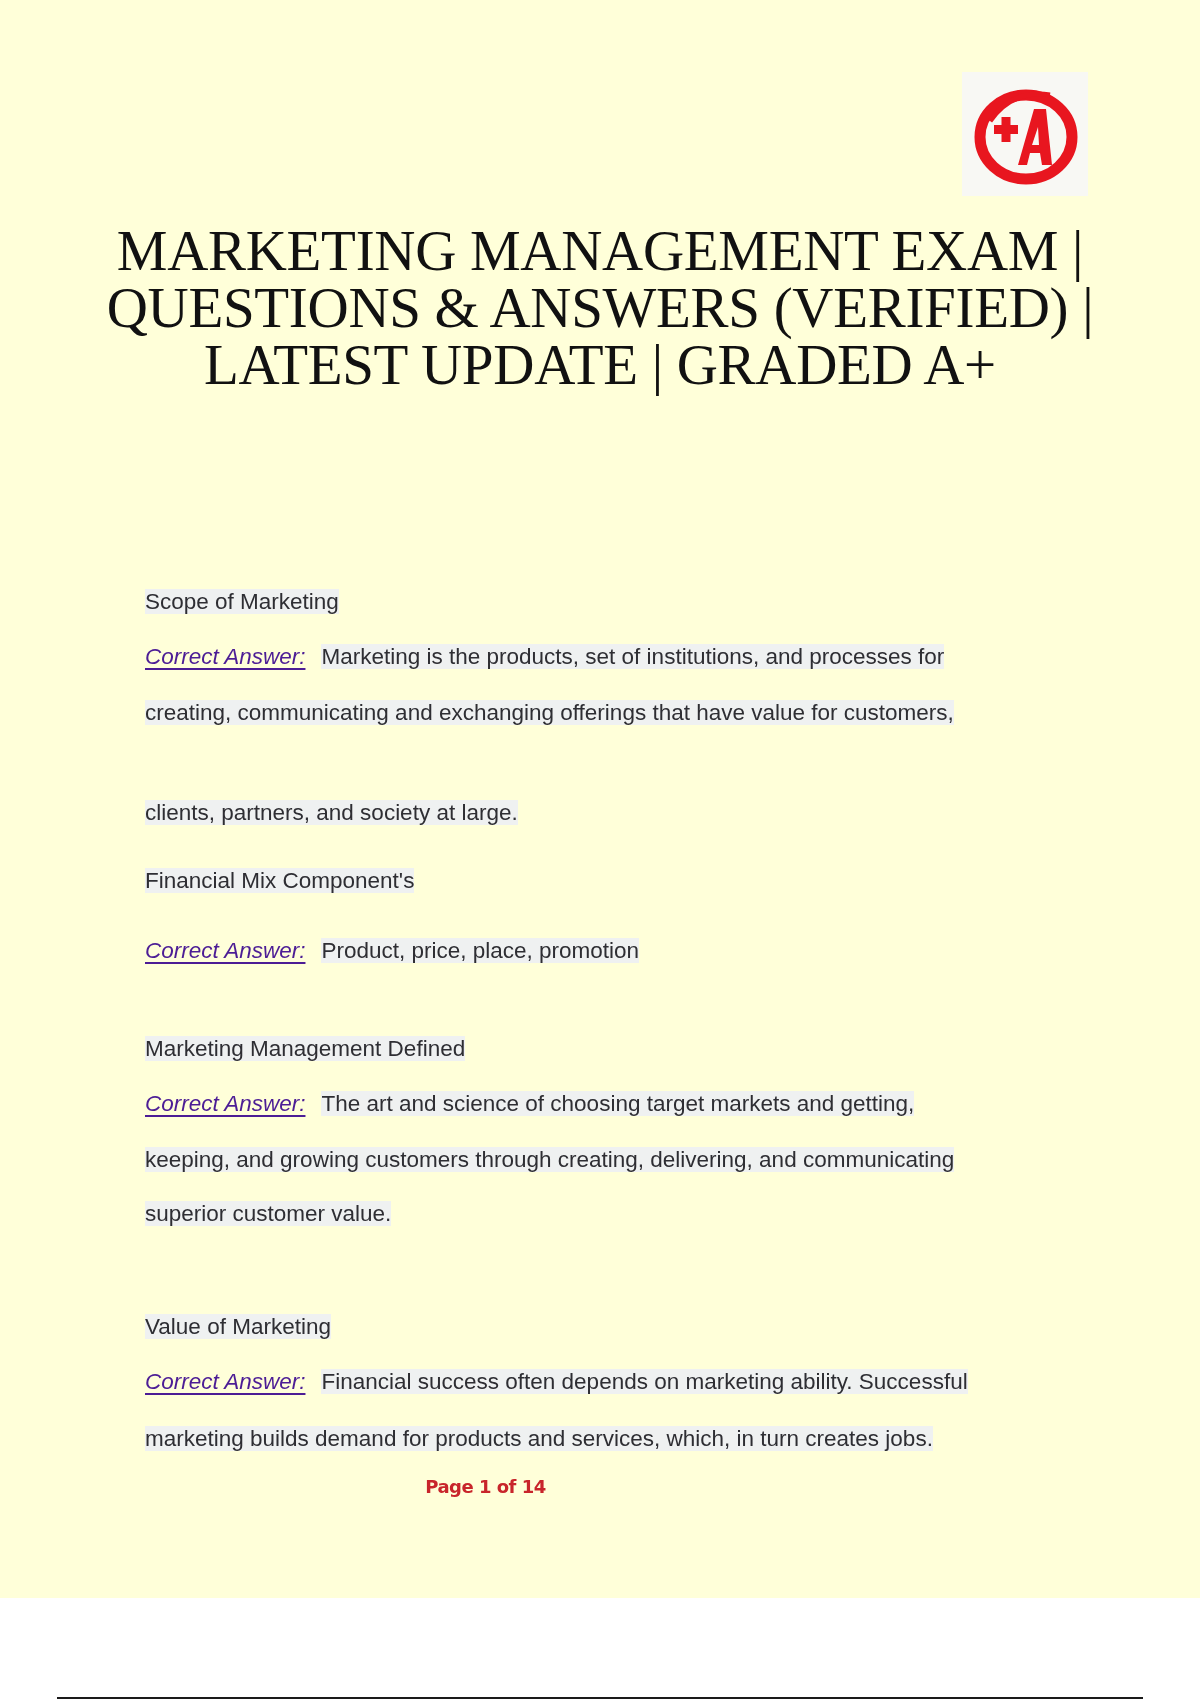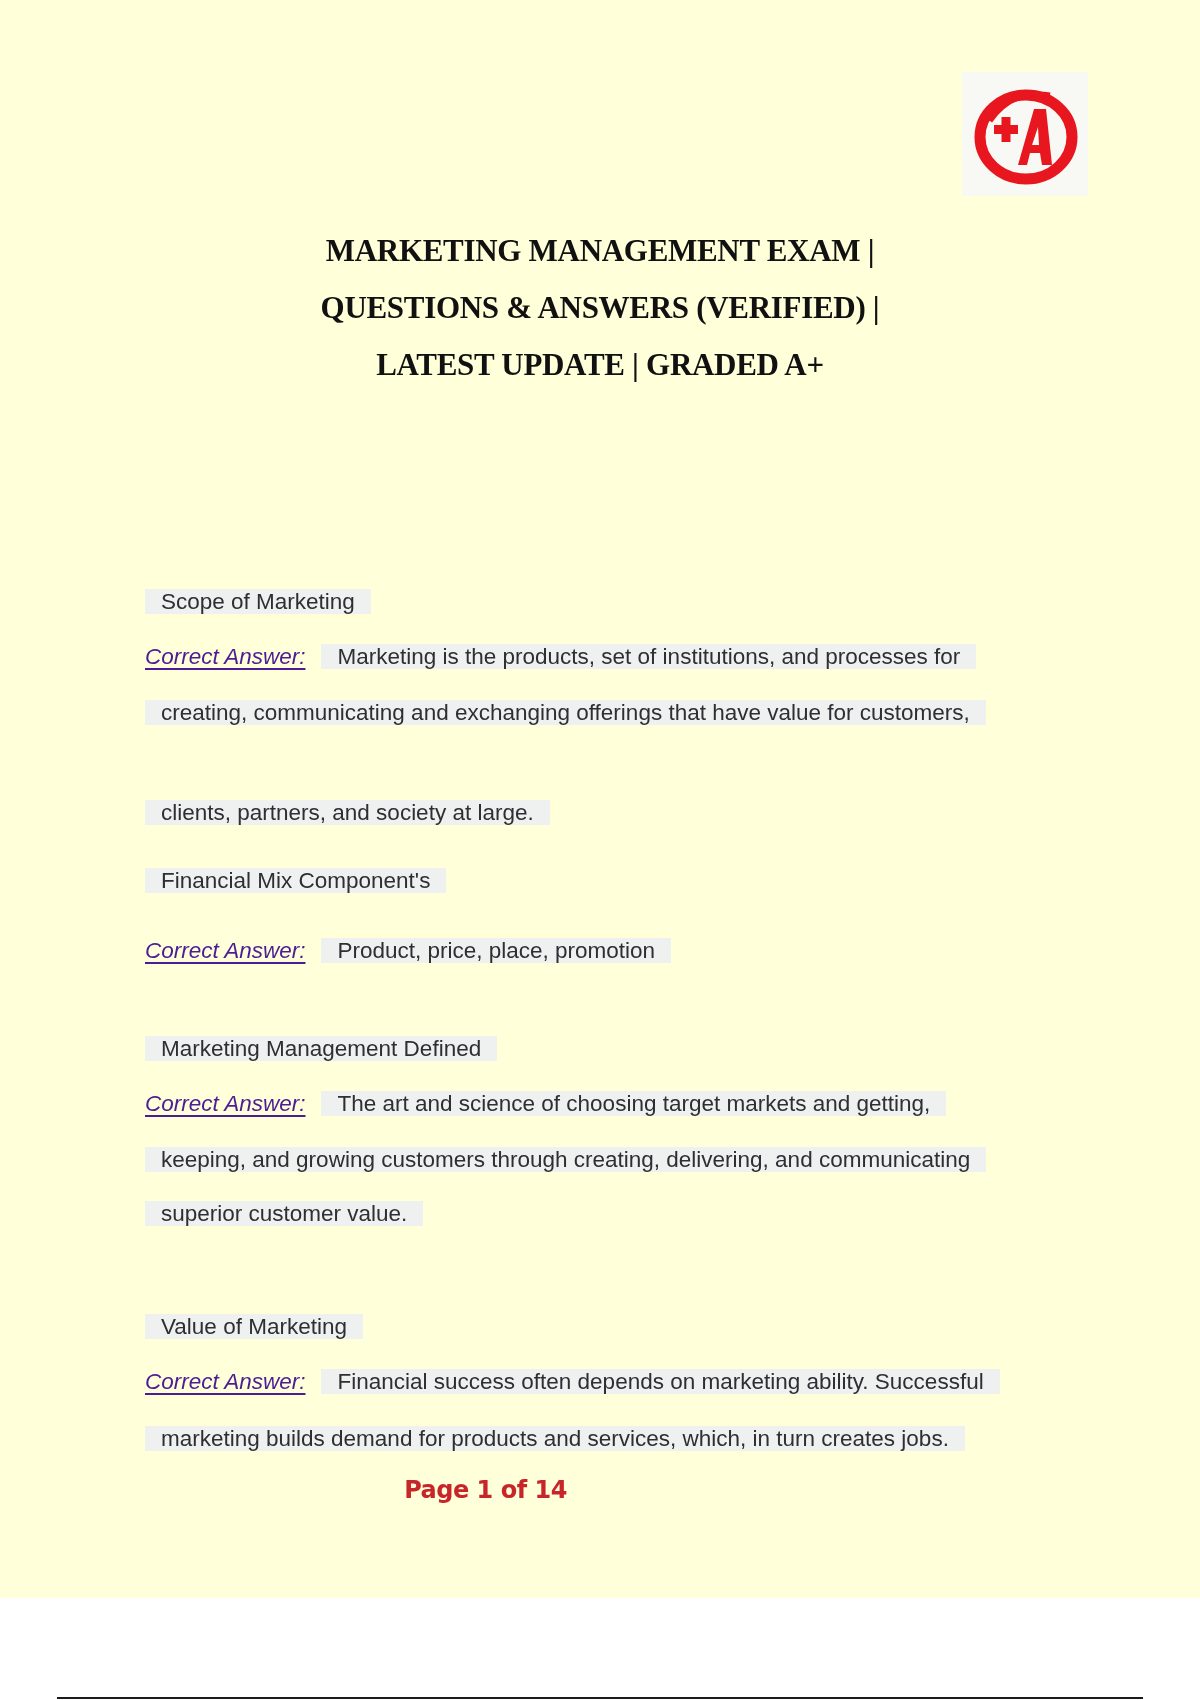"MARKETING MANAGEMENT EXAM |" .title { font-size: 31px -> 57px; font-weight: bold -> normal }
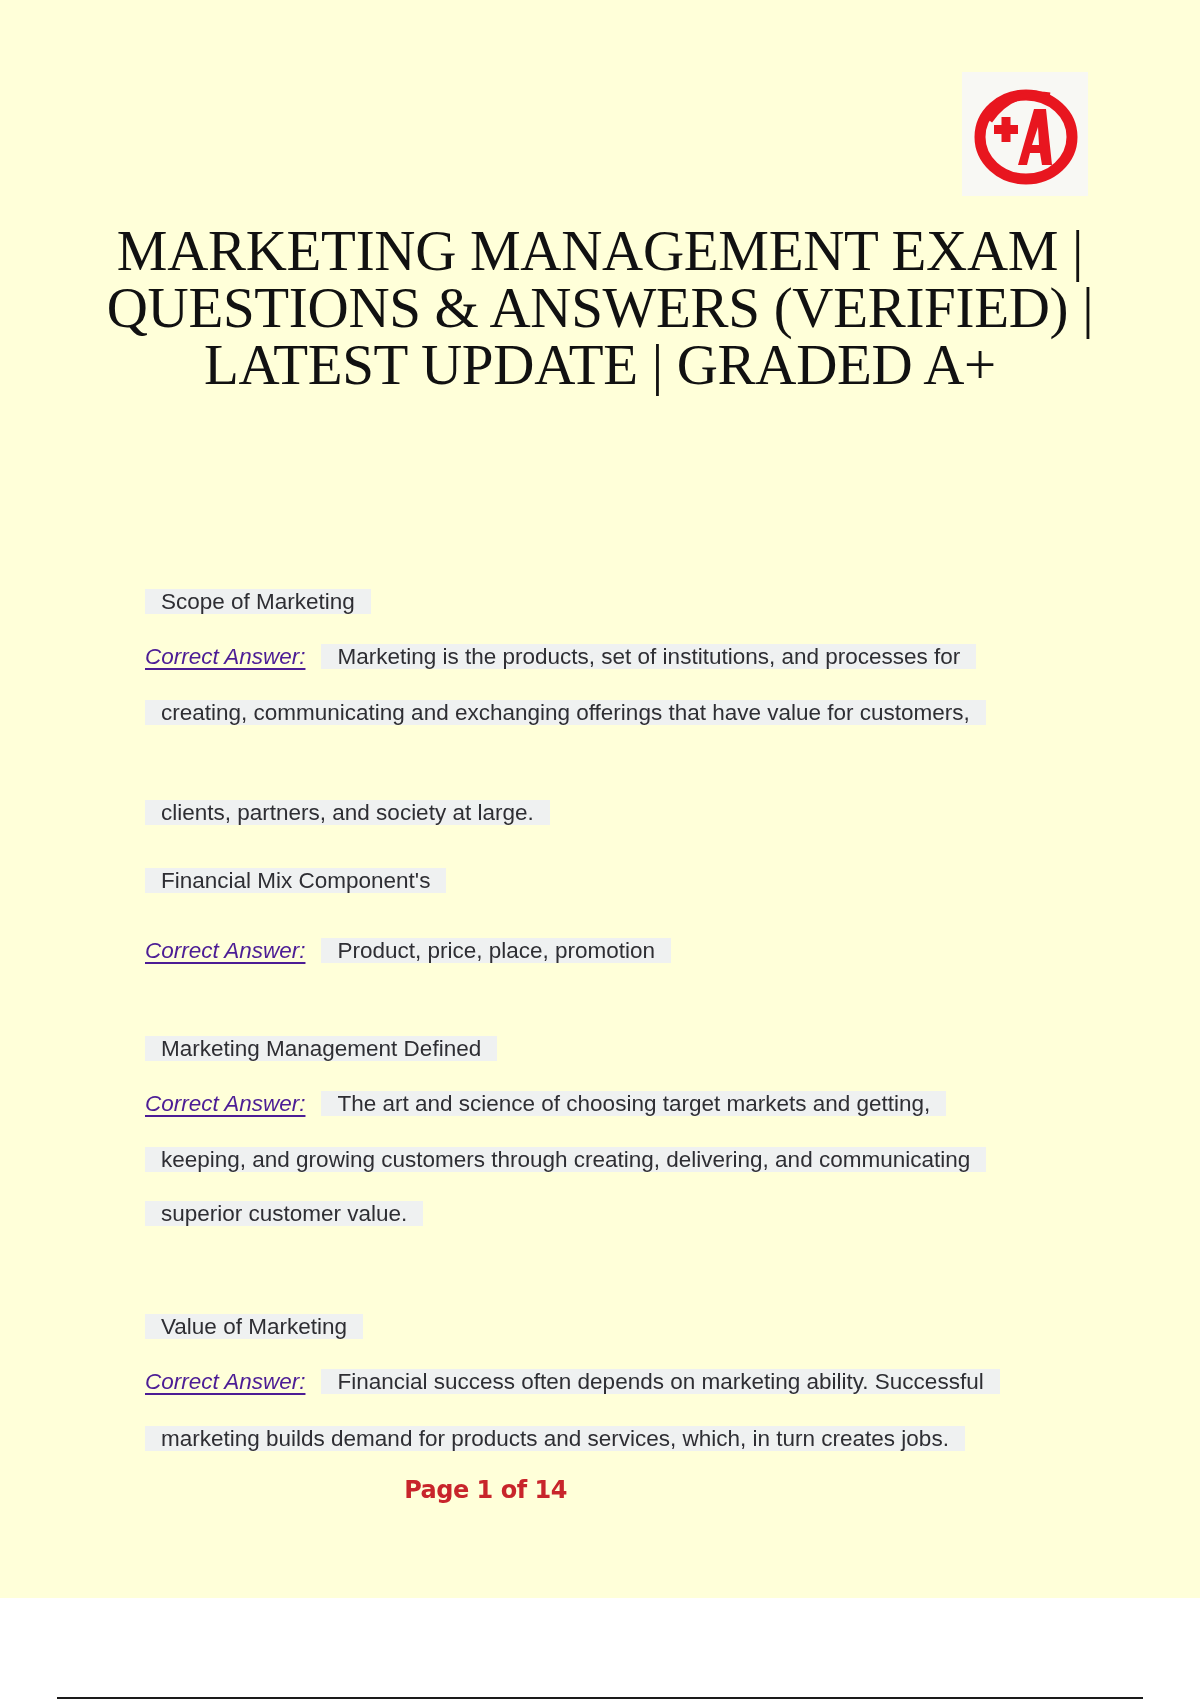"Scope of Marketing" .hl { padding: 0 16px -> 0 0 }
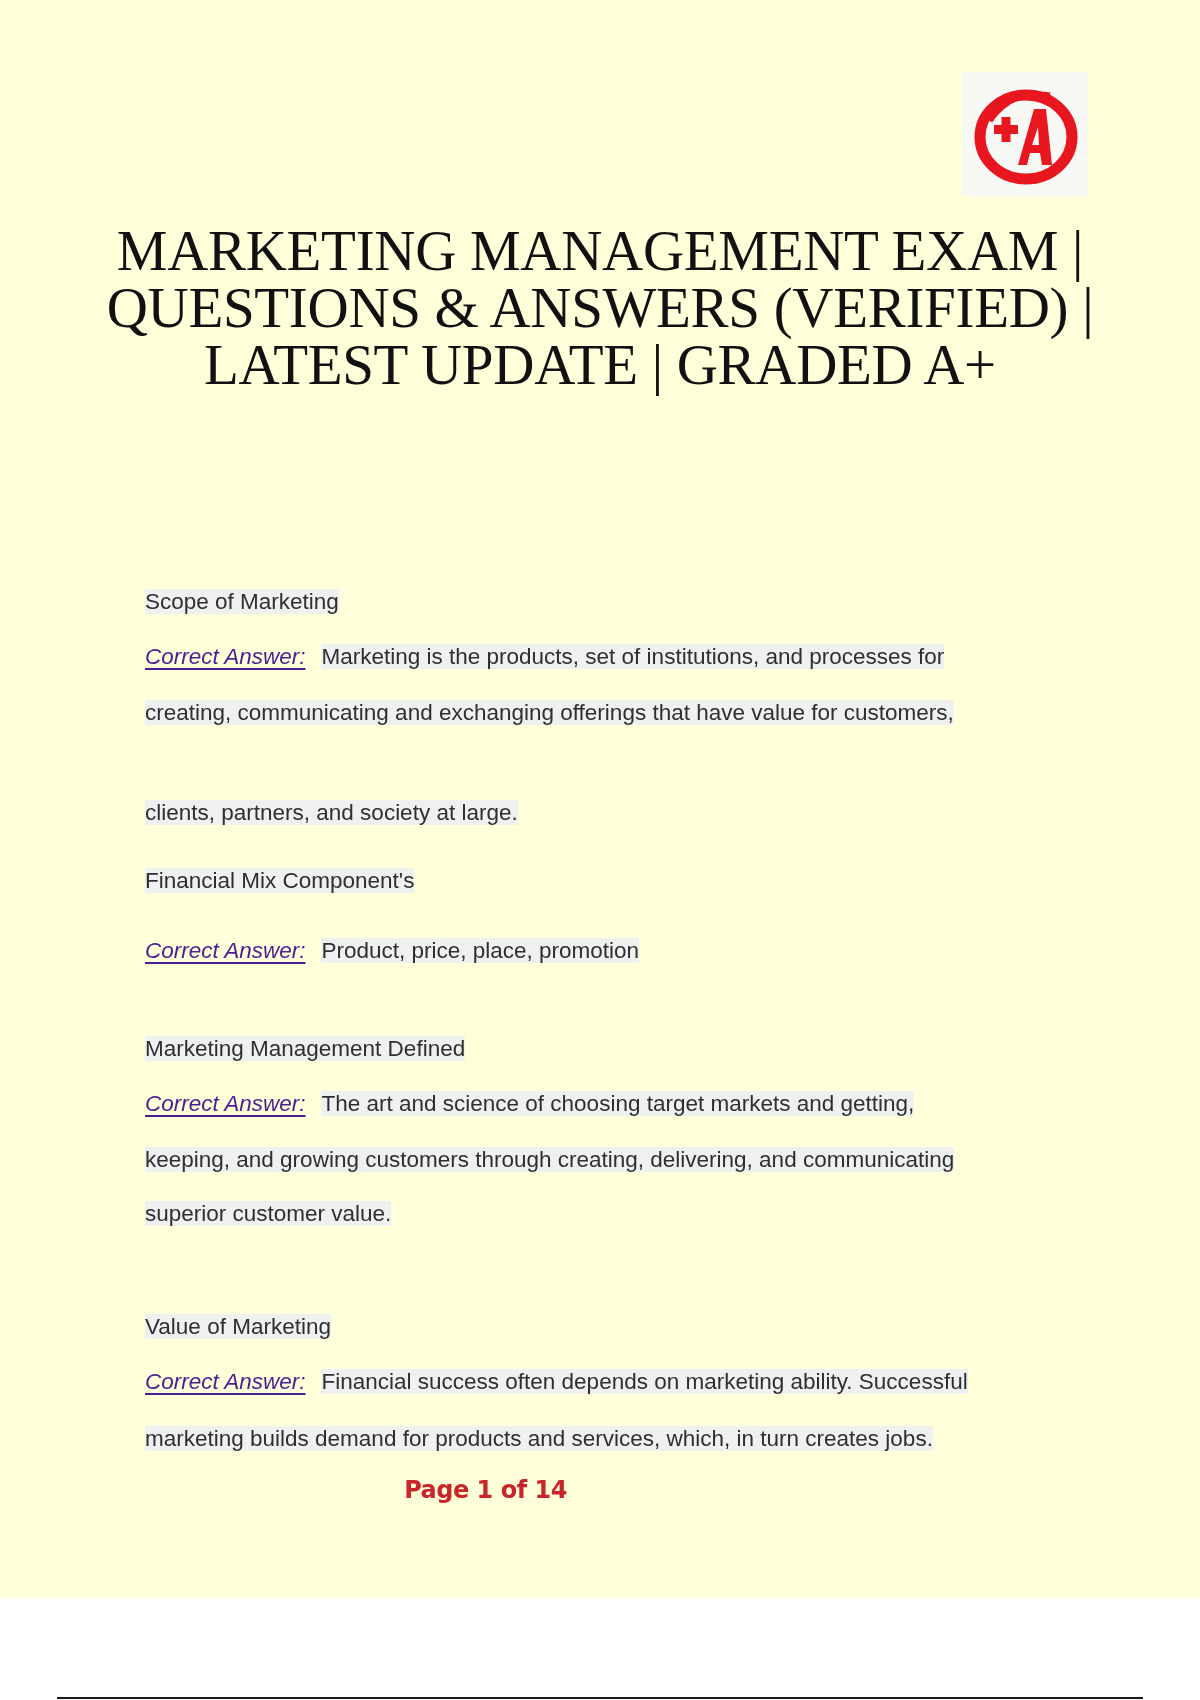"Page 1 of 14" .footer-page { font-size: 24px -> 18px }
